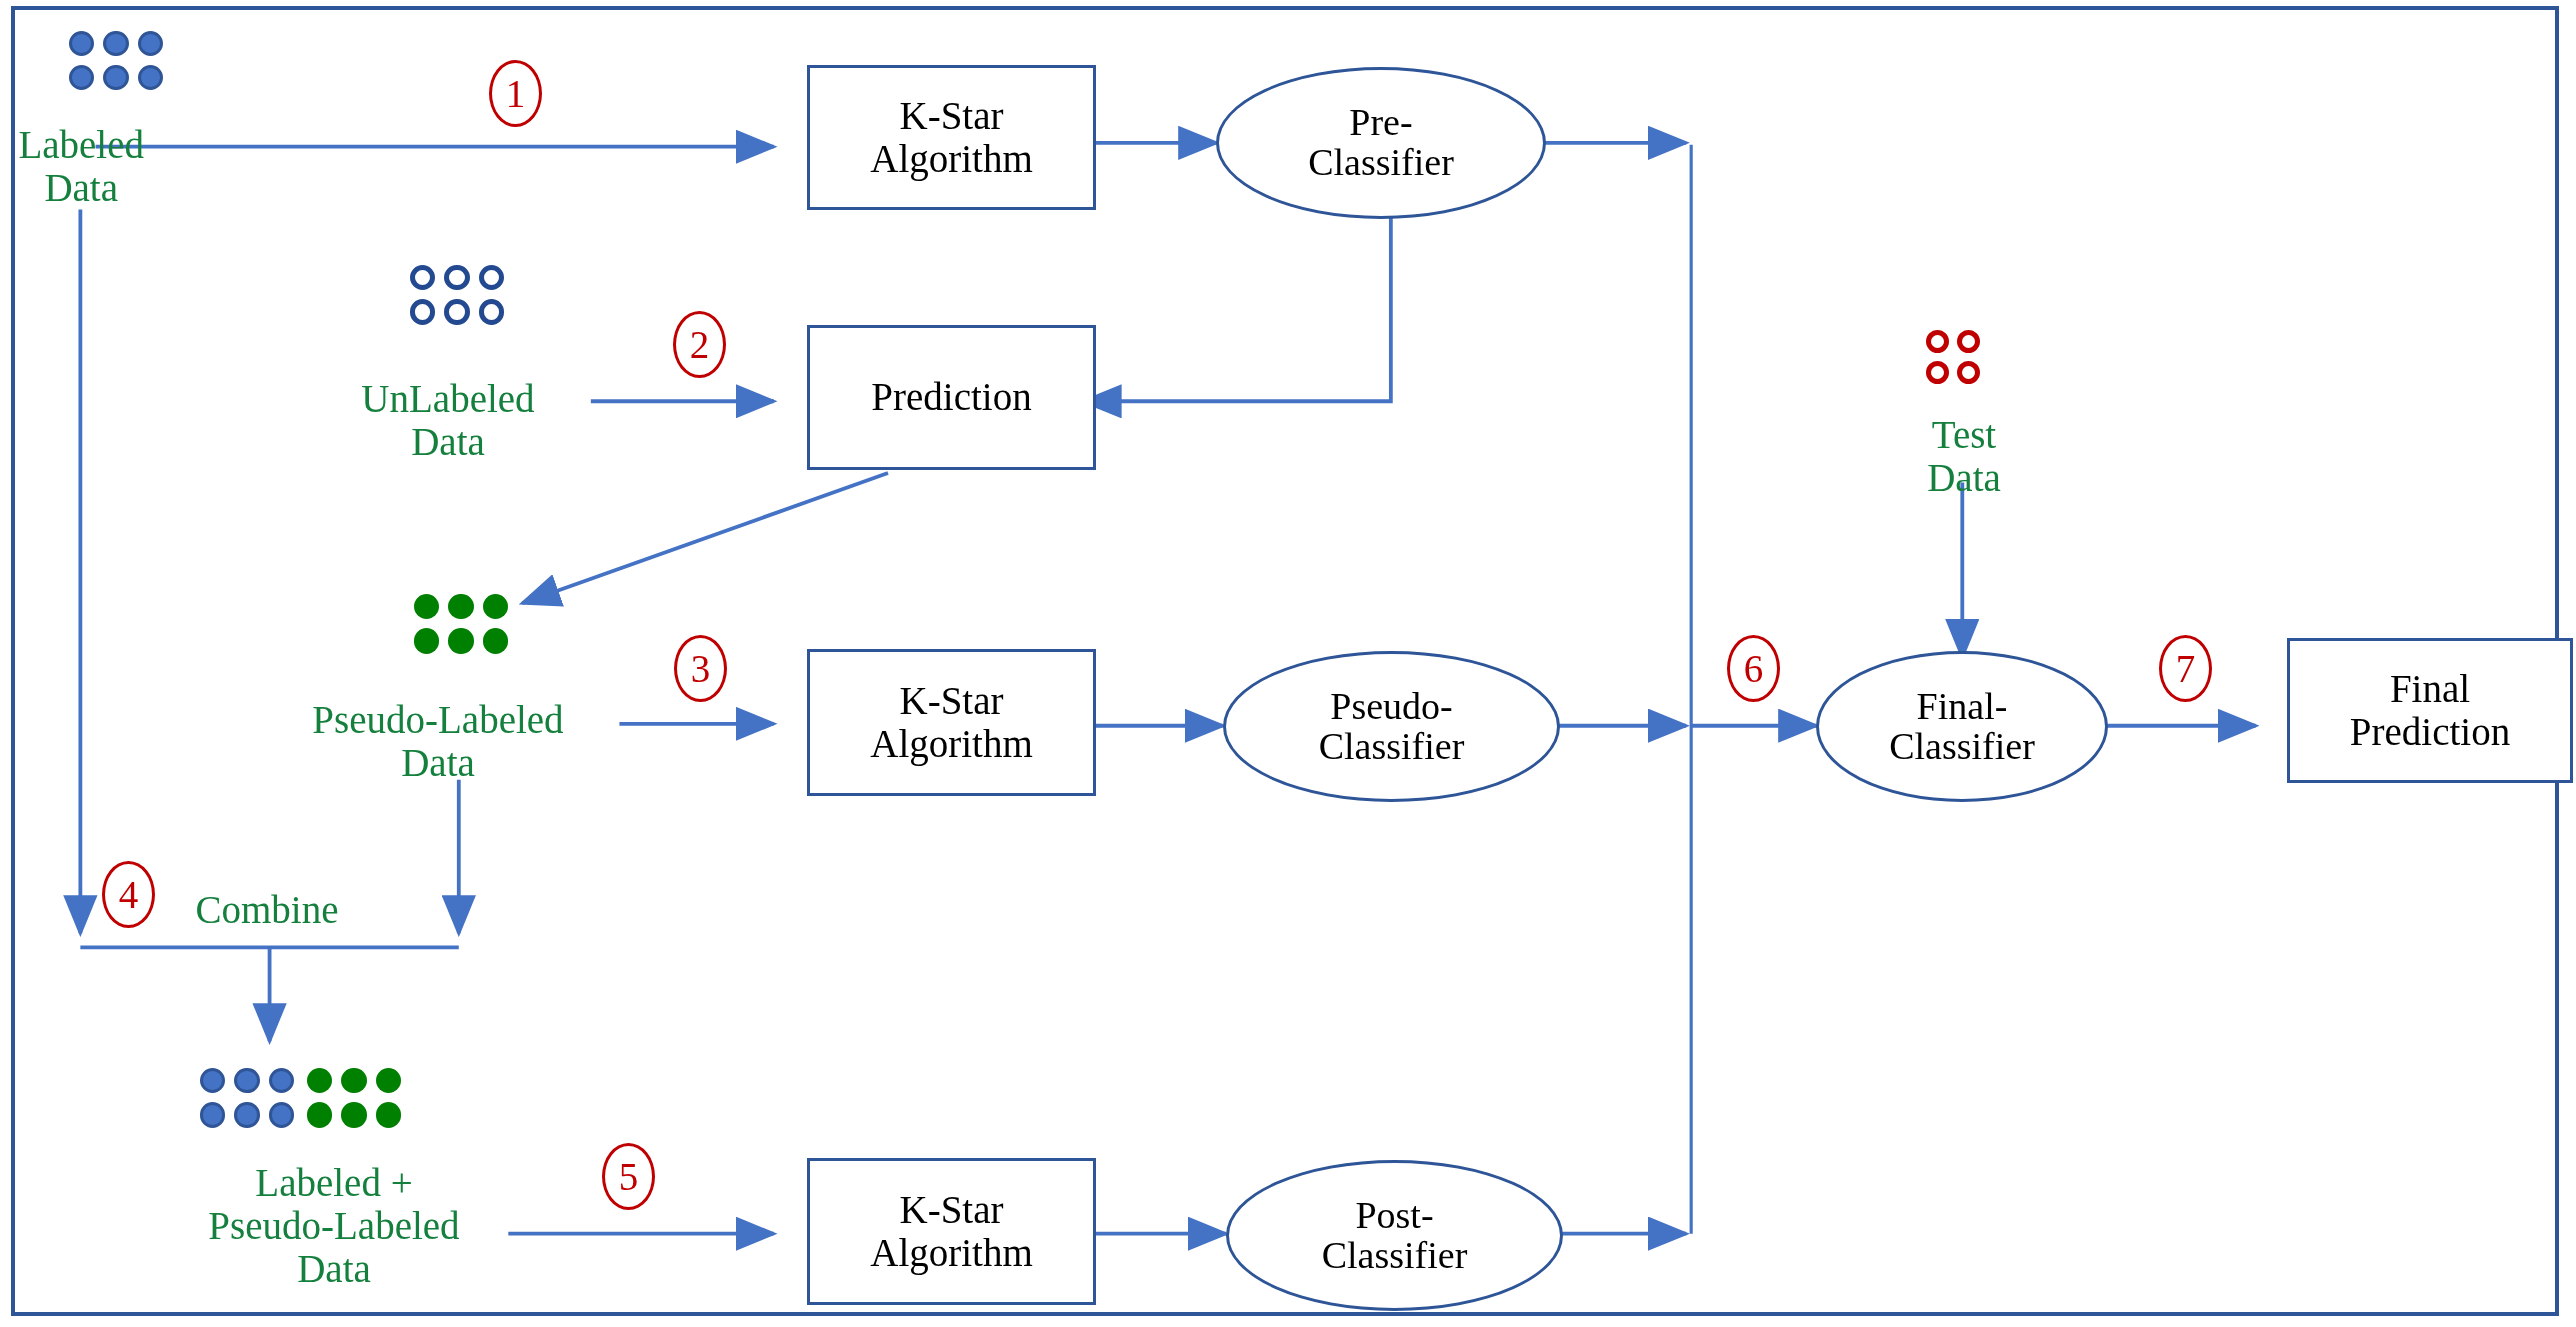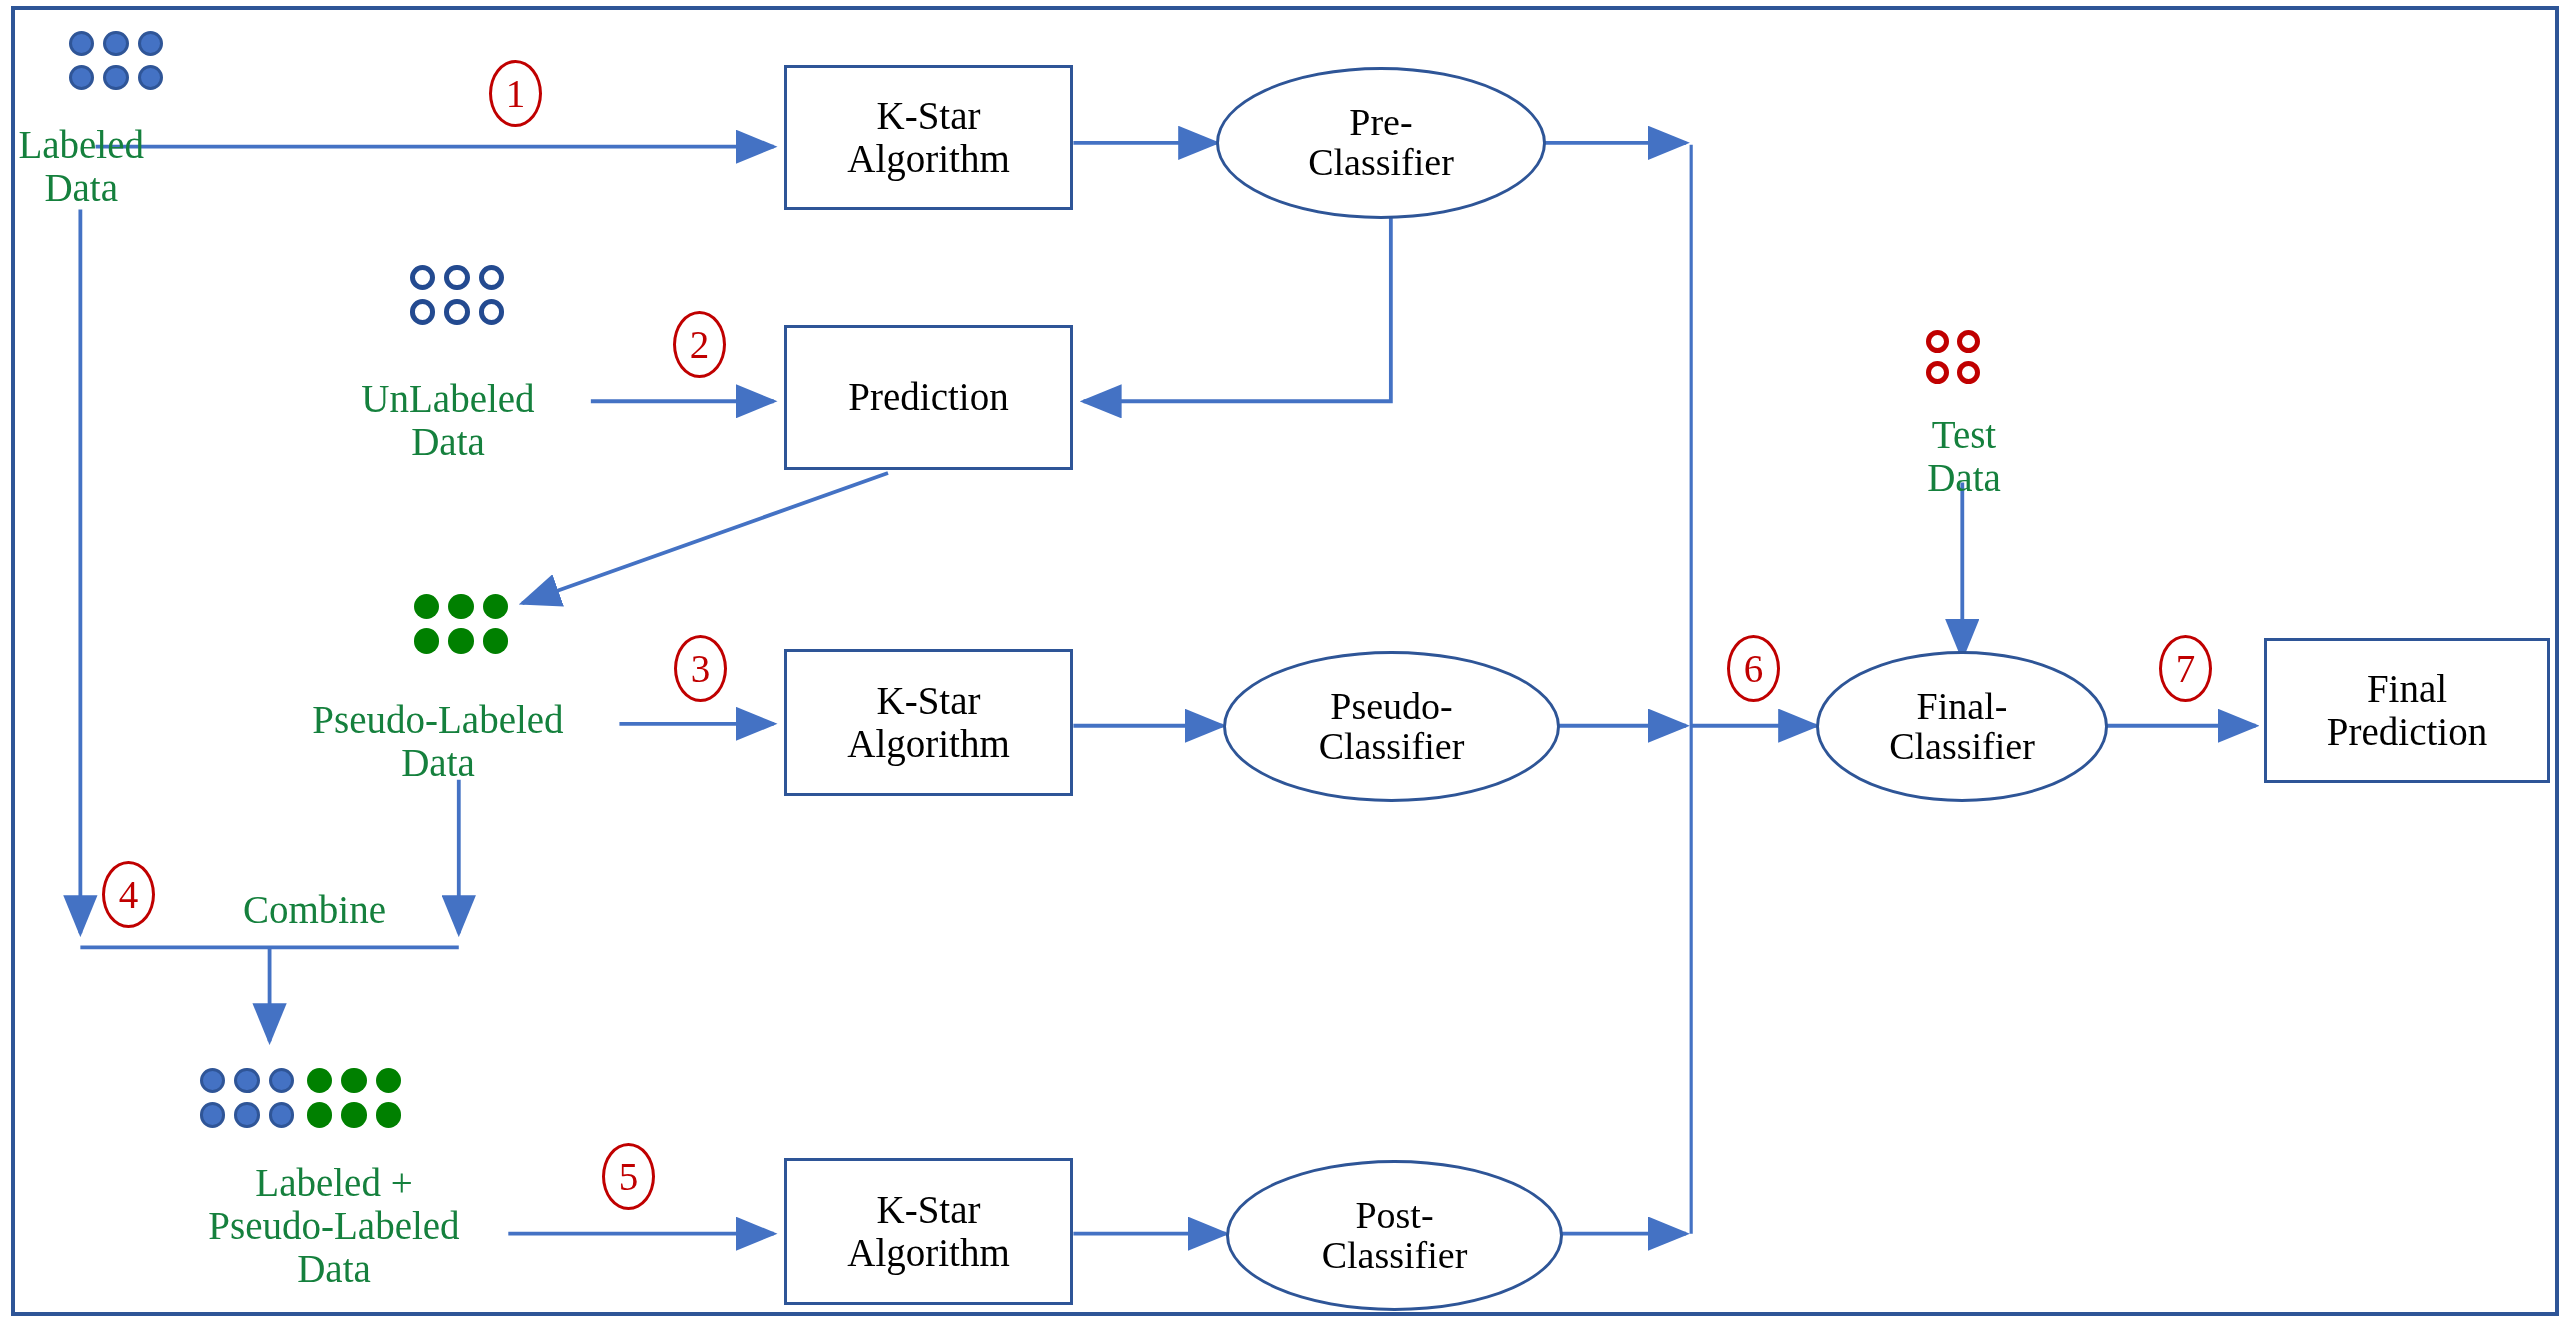"K-Star" .rectnode { margin-left: none -> 23px }
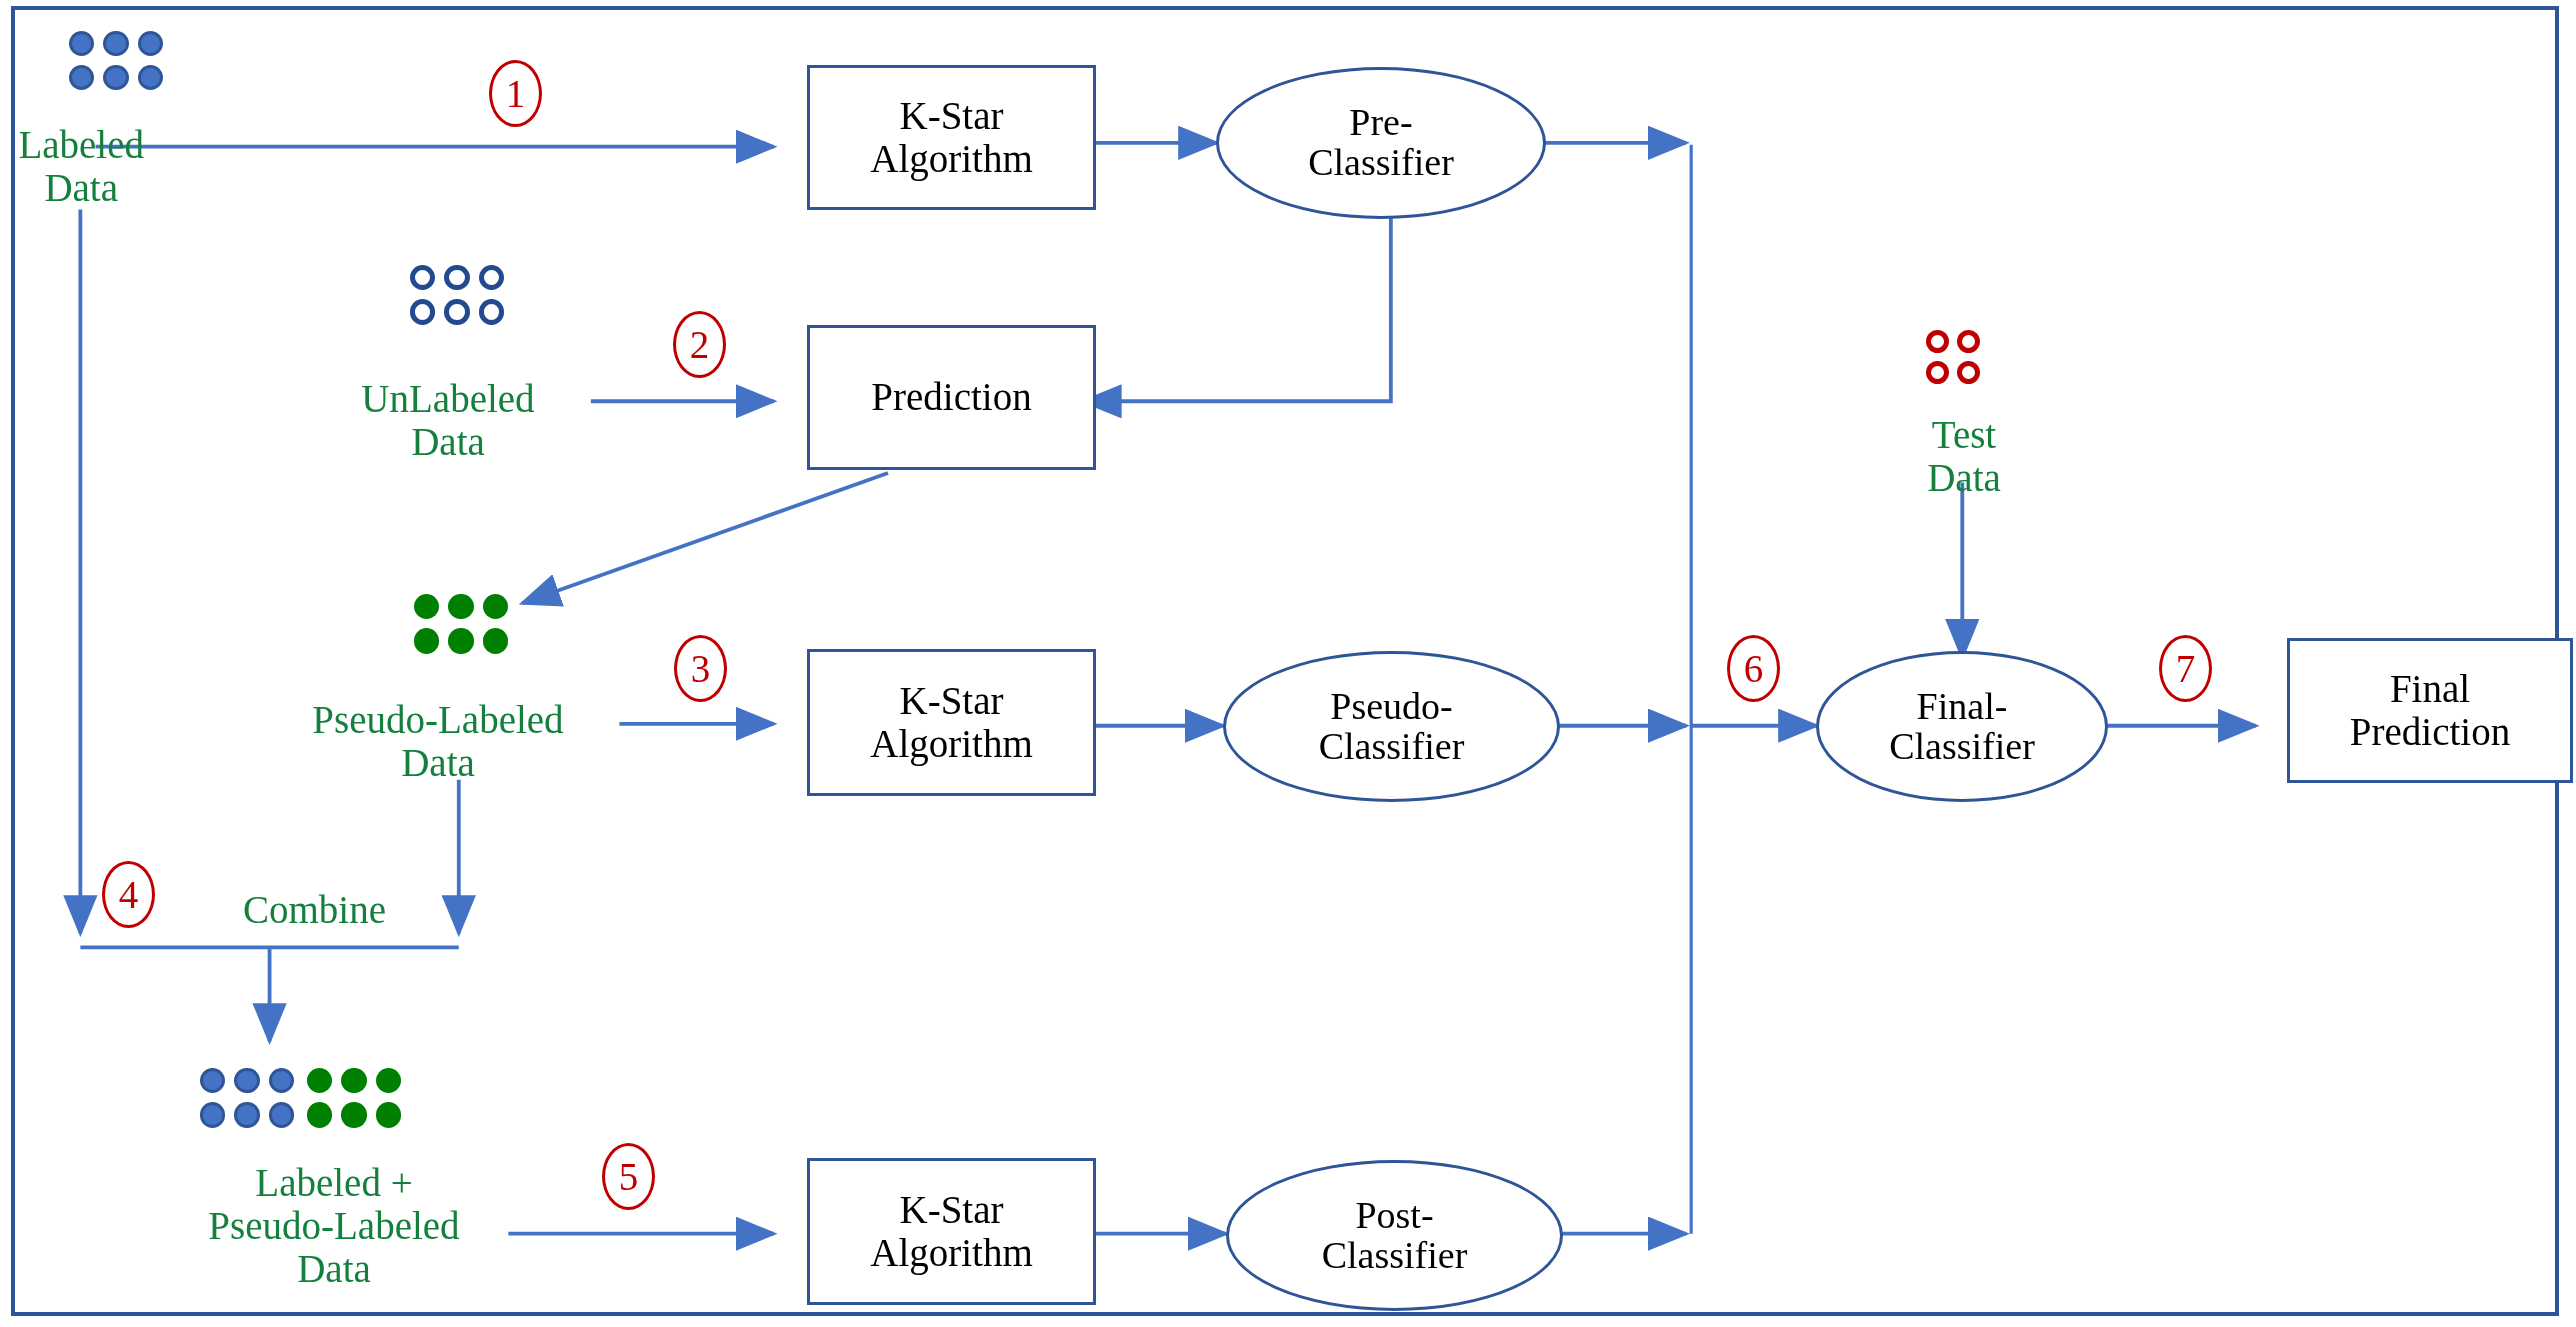"Combine" div.label { left: 176px -> 162px; text-align: right -> center }
